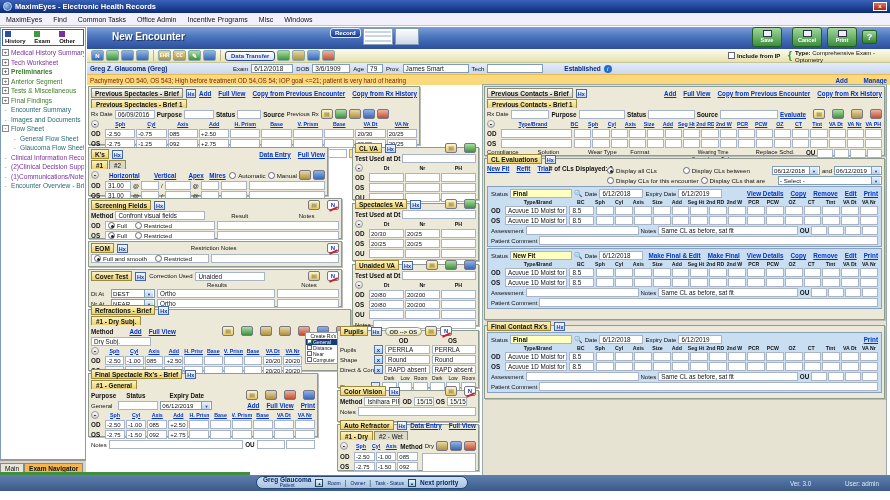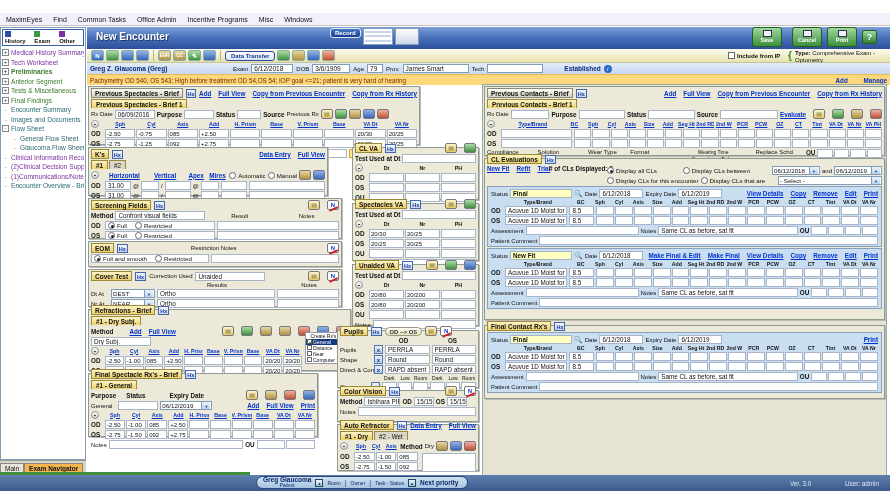"MaximEyes - Electronic Health Records" div.abs { html: none -> <div> <span></span> <span>MaximEyes - Electronic Health Records</span> <span>x</span> </div> }
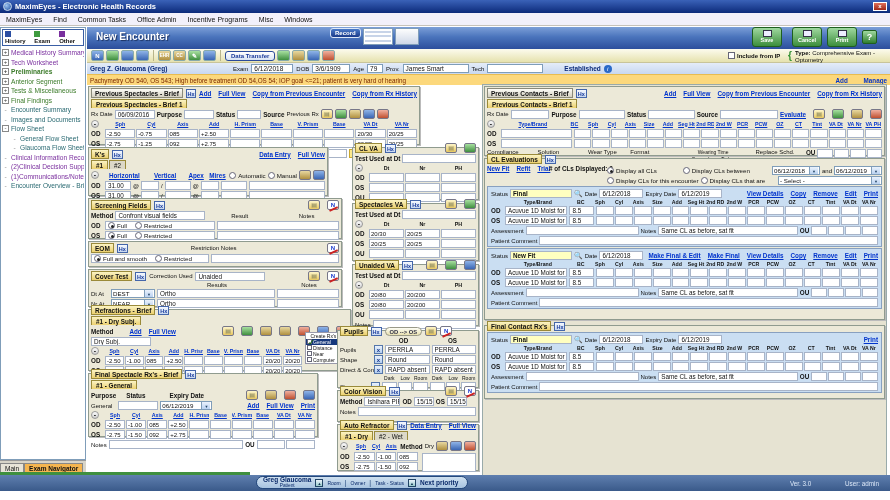"New Encounter" .enctitle { left: 96px -> 112px }
